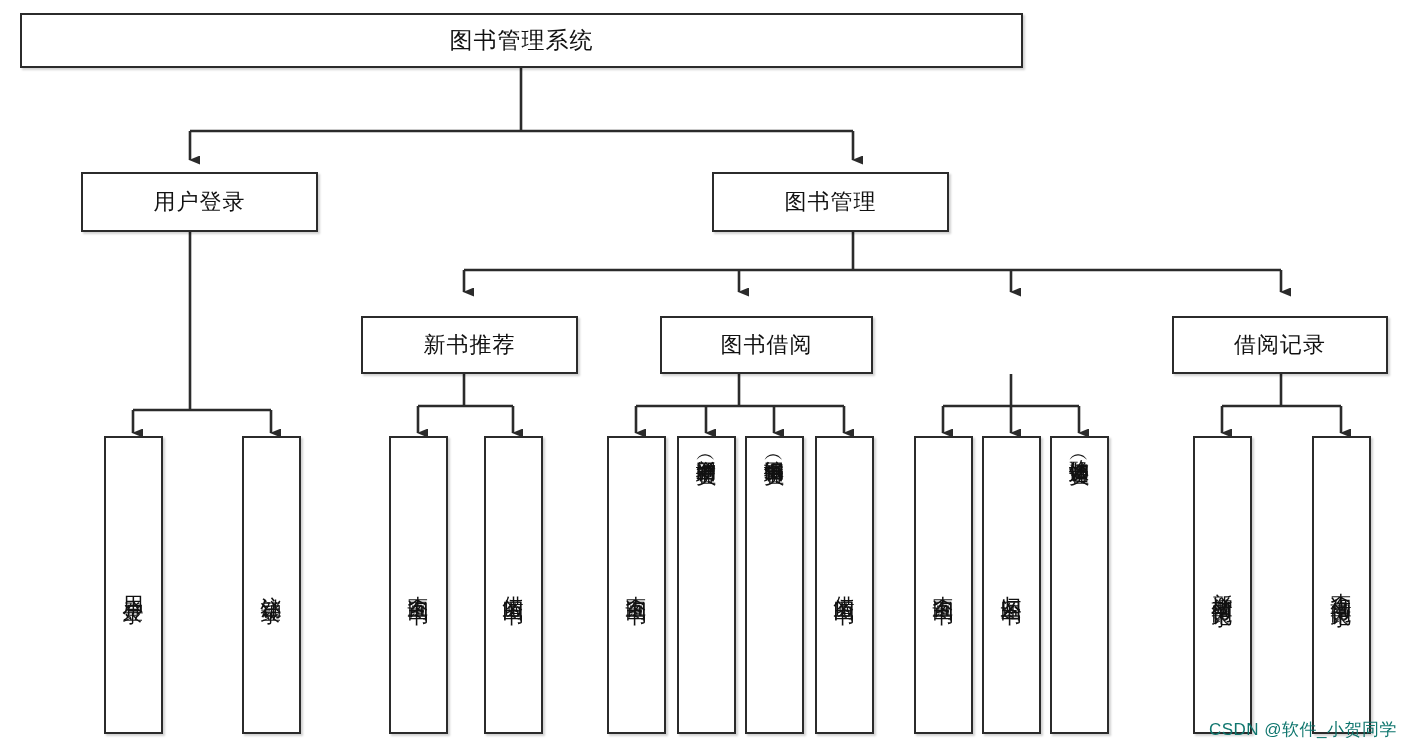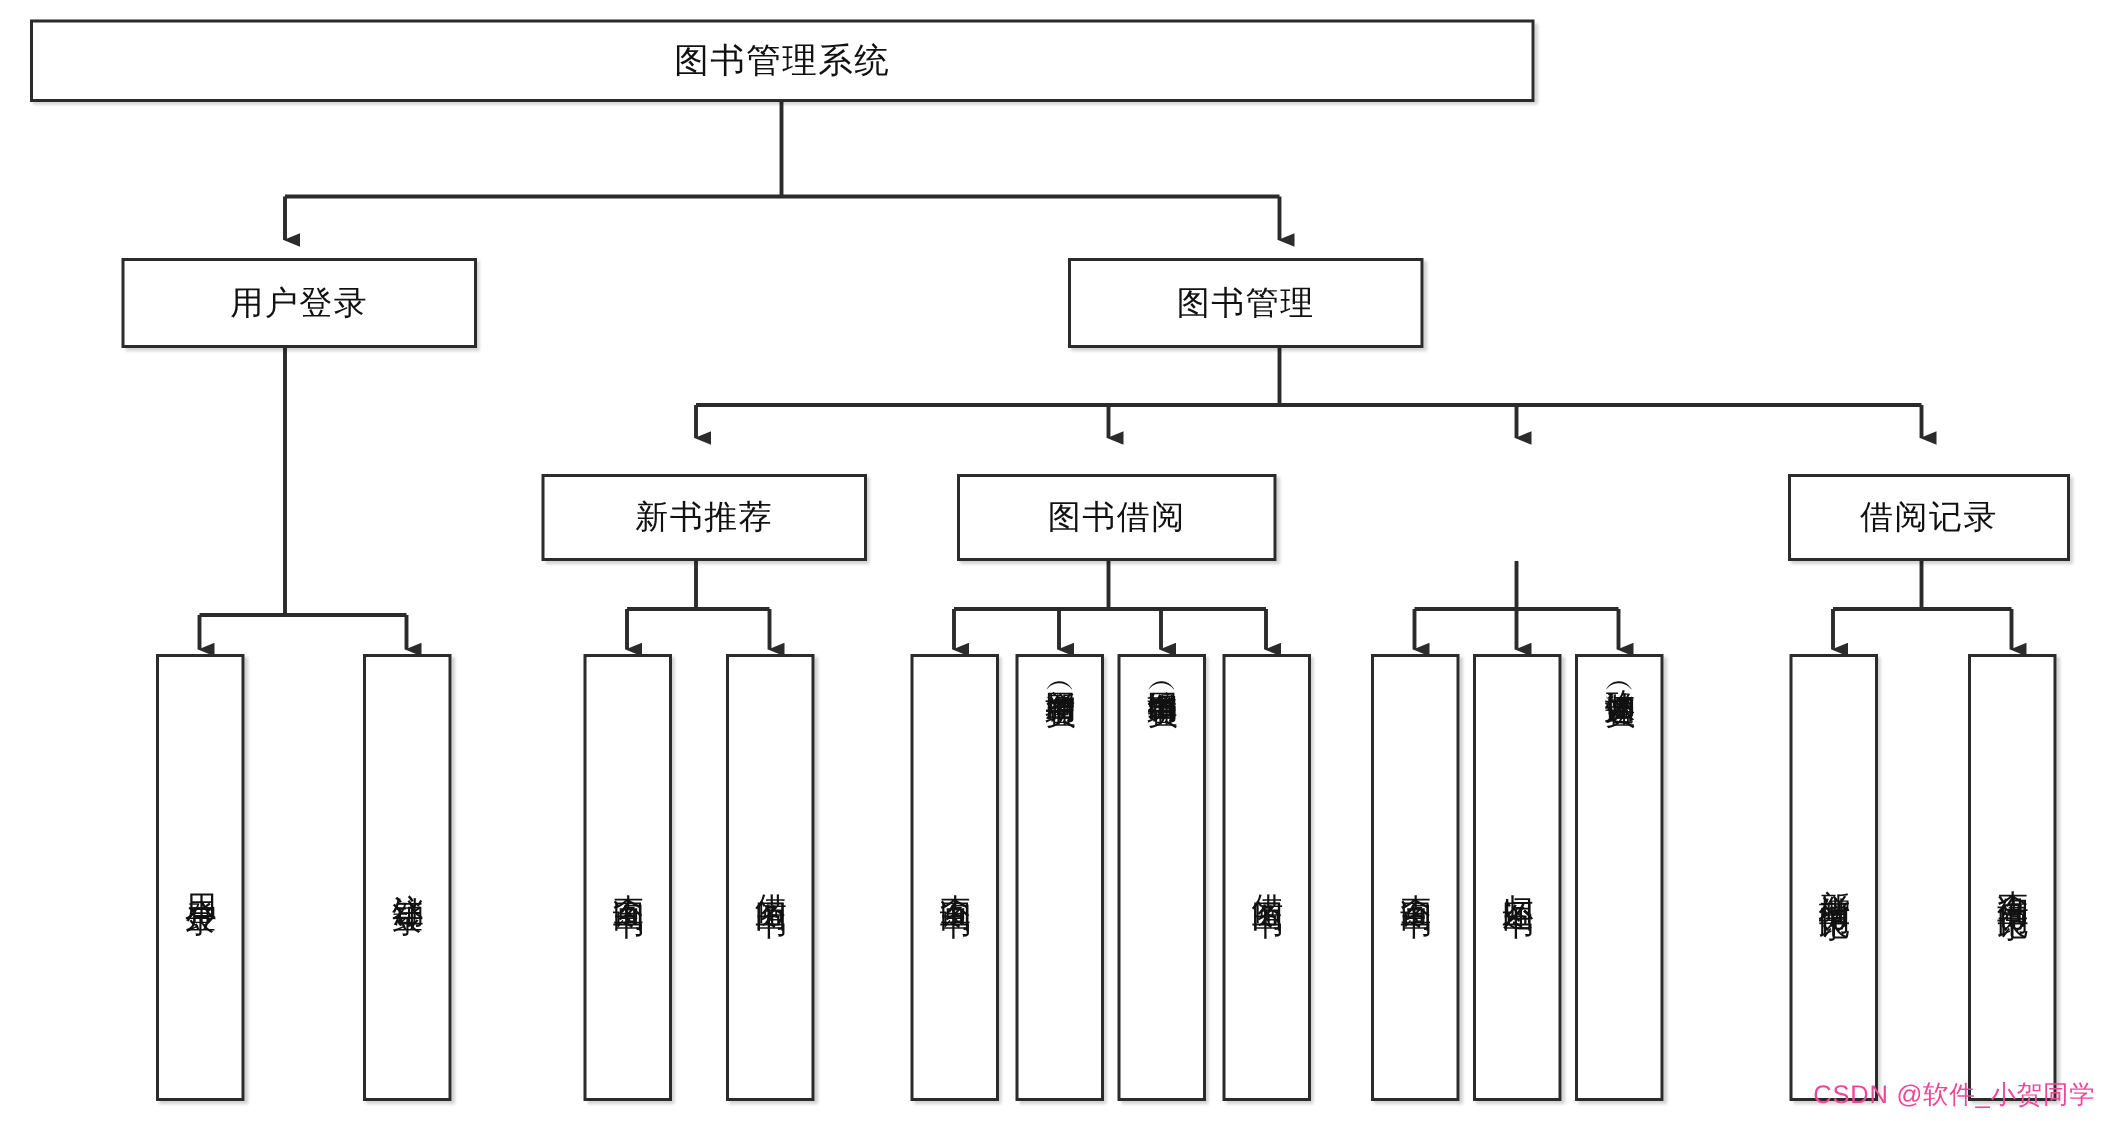"图书借阅" div.node { left: 638px -> 660px }
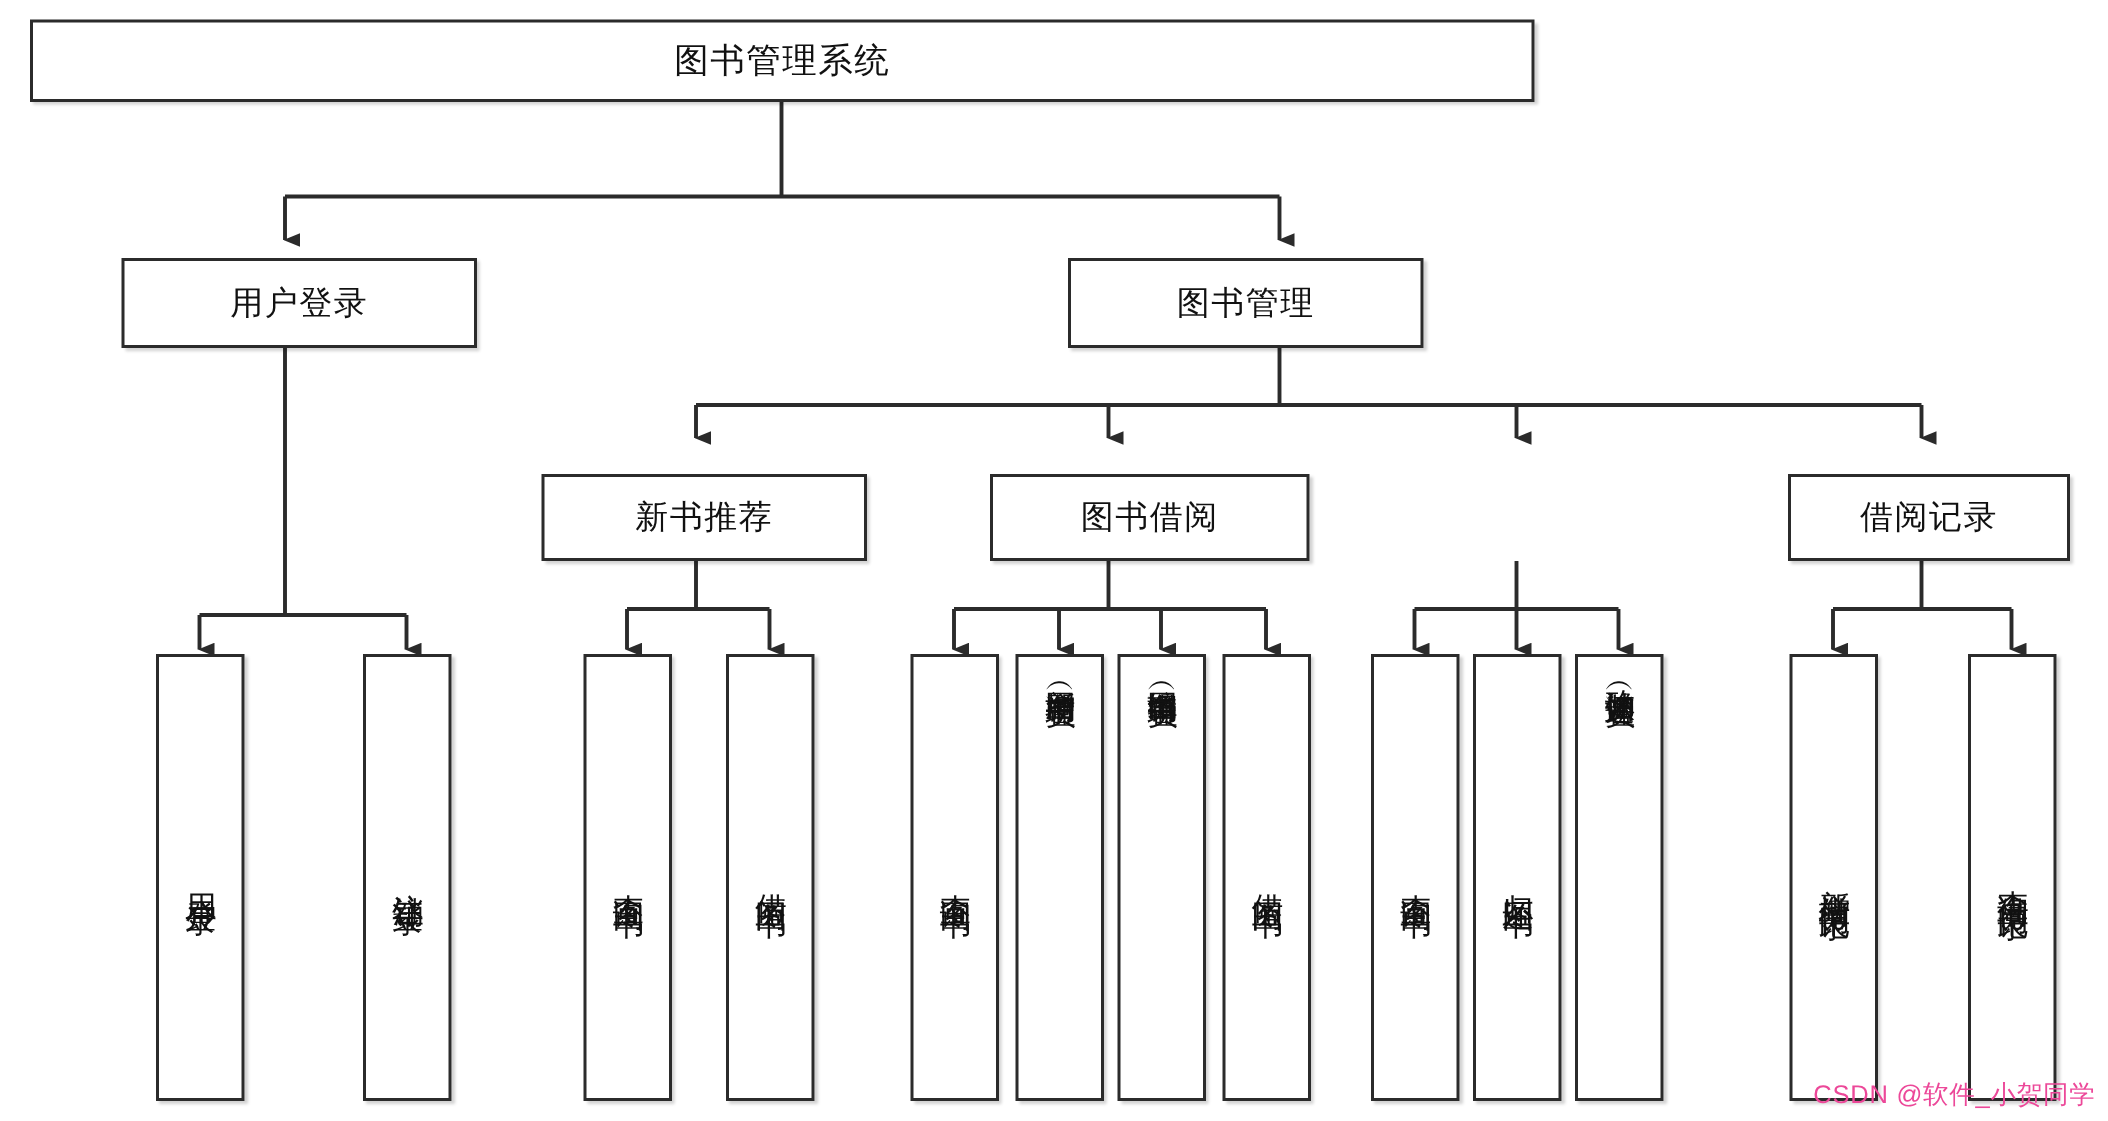"借阅记录" div.node { margin-left: 20px -> none; width: 188px -> 216px }
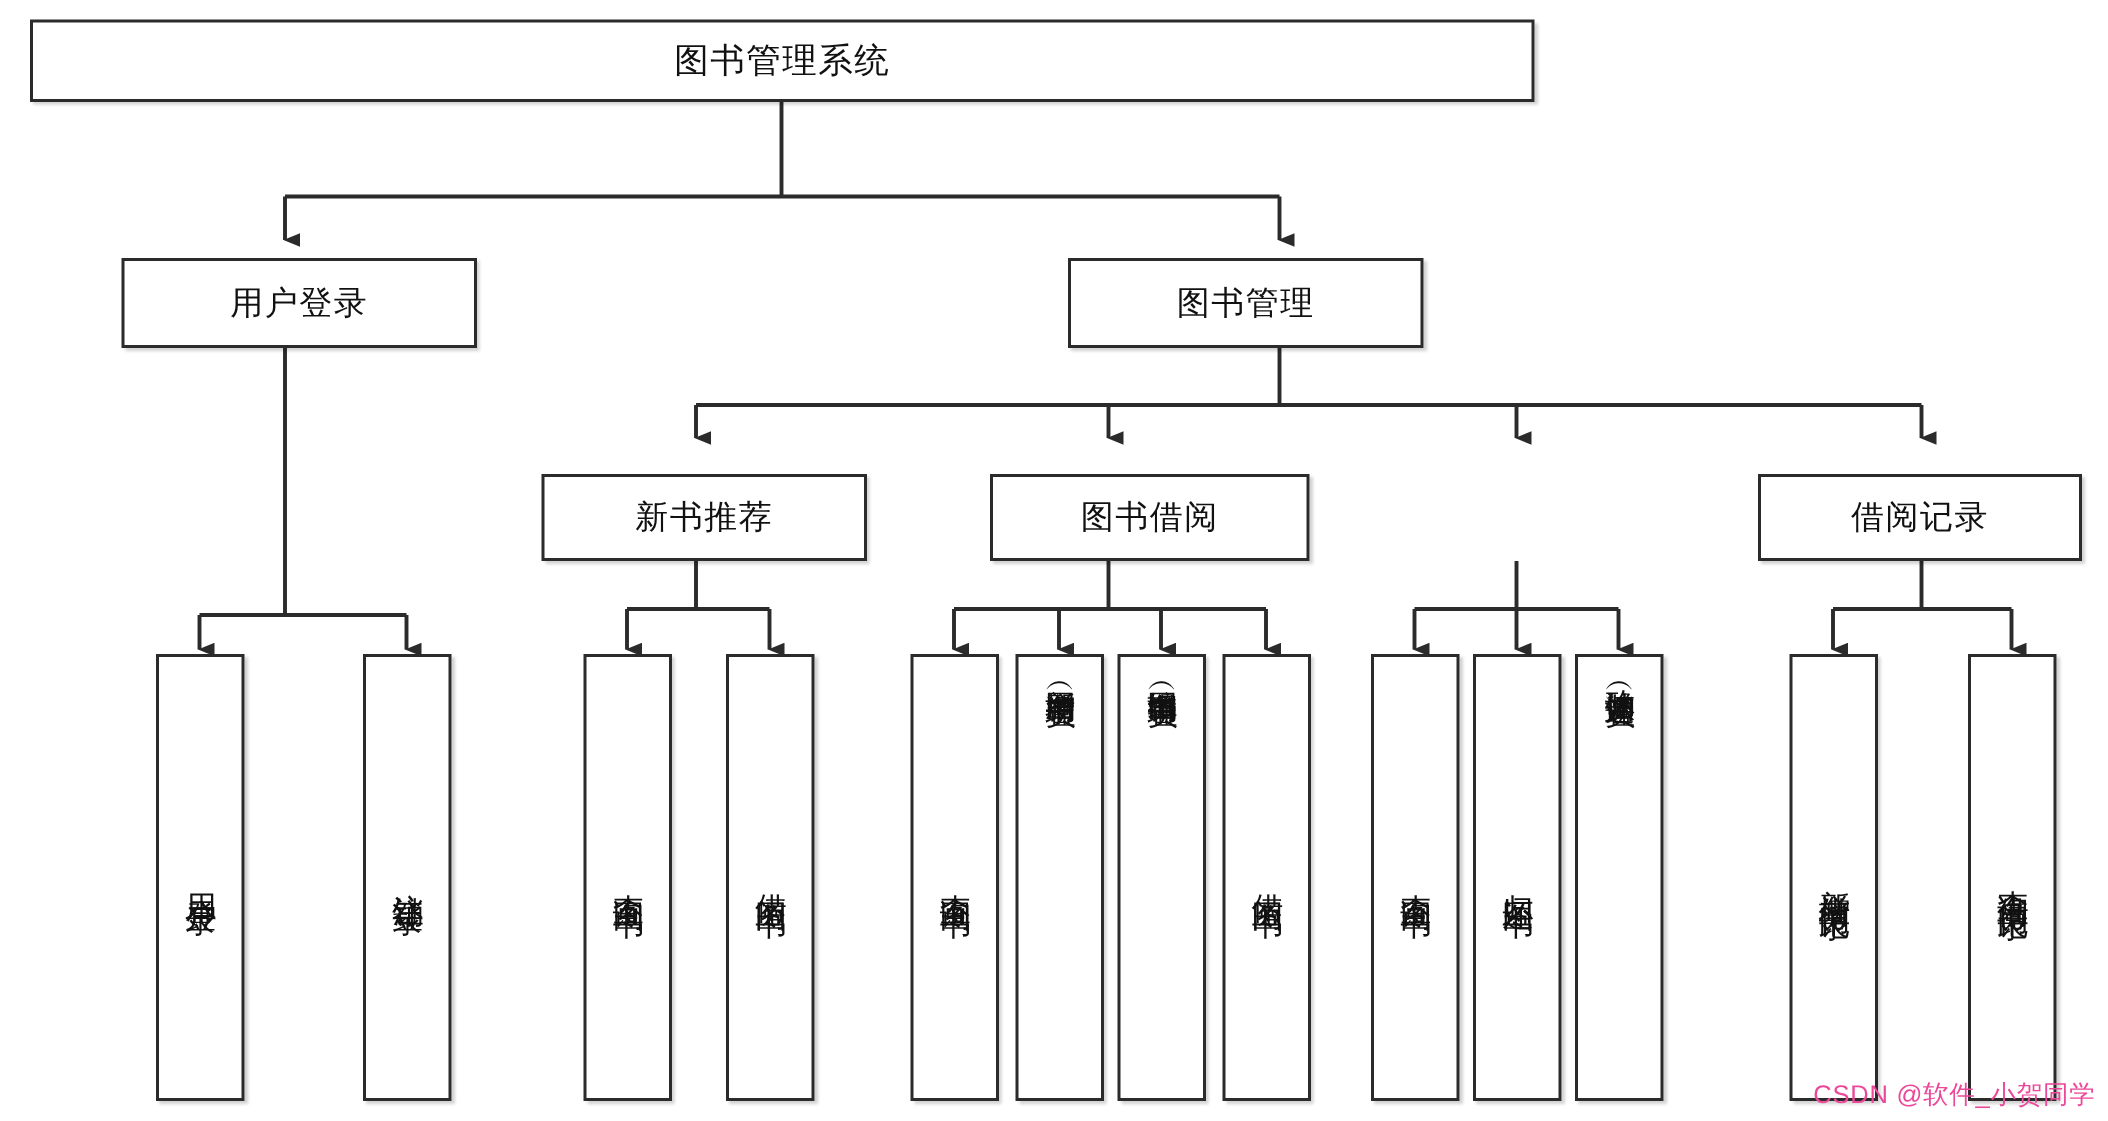"CSDN @软件_小贺同学" #watermark { color: #ec4899 -> #0f766e }
